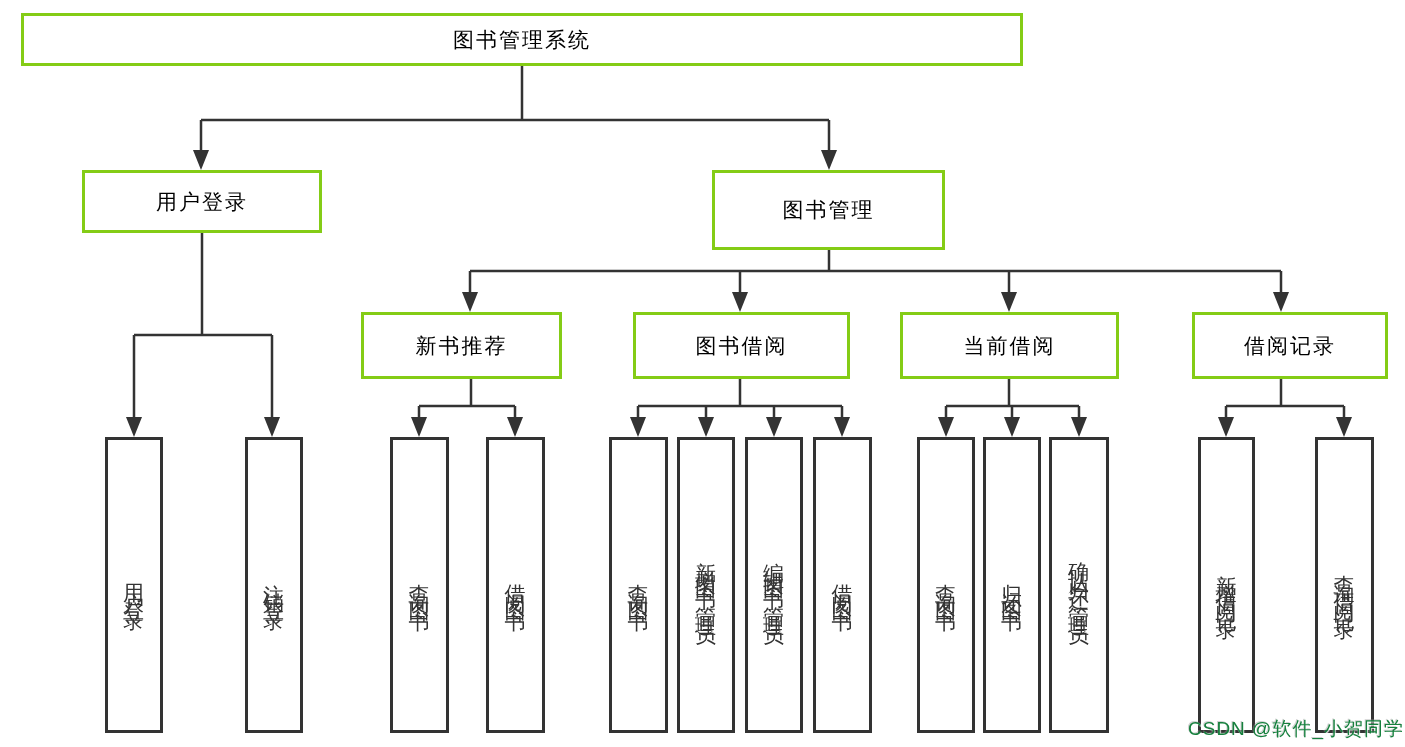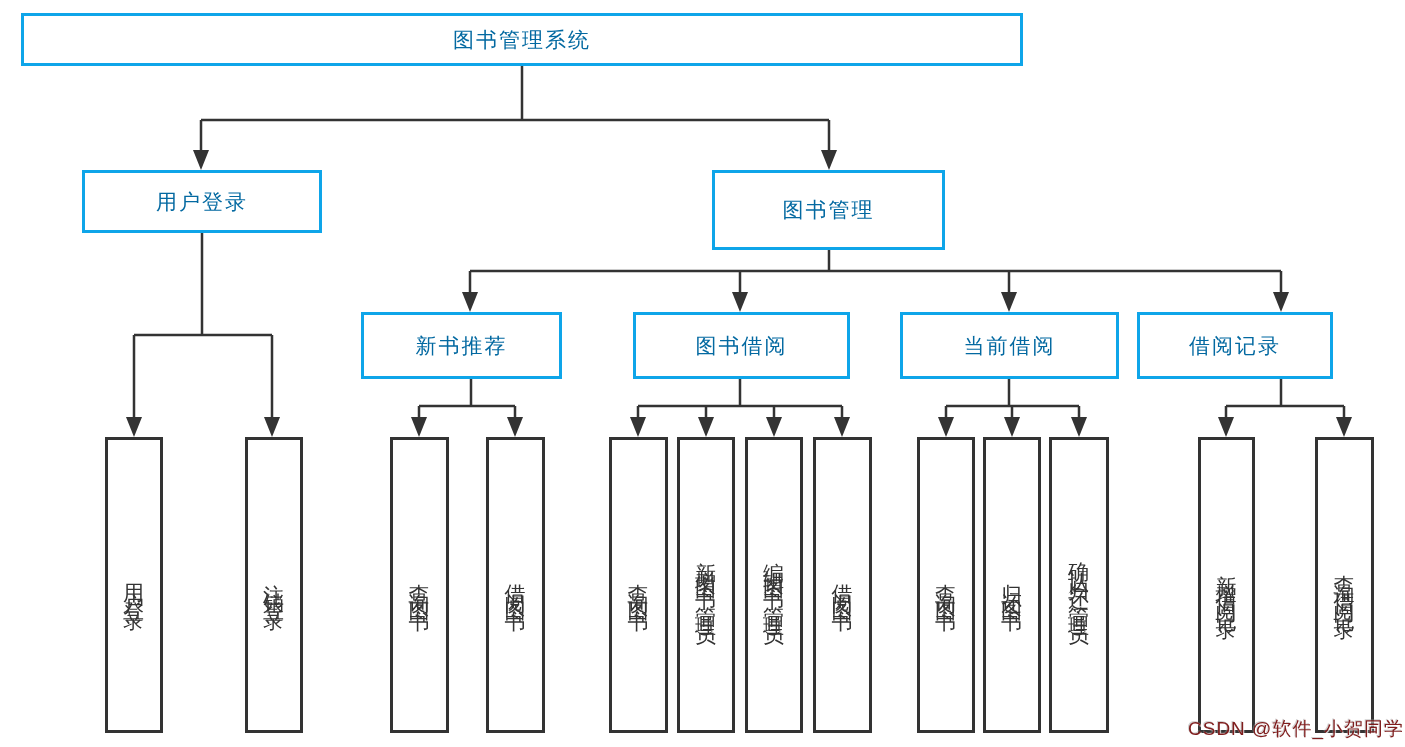"图书管理系统" .hbox { border: 3px solid #0ea5e9 -> 3px solid #84cc16; color: #0369a1 -> #000000 }
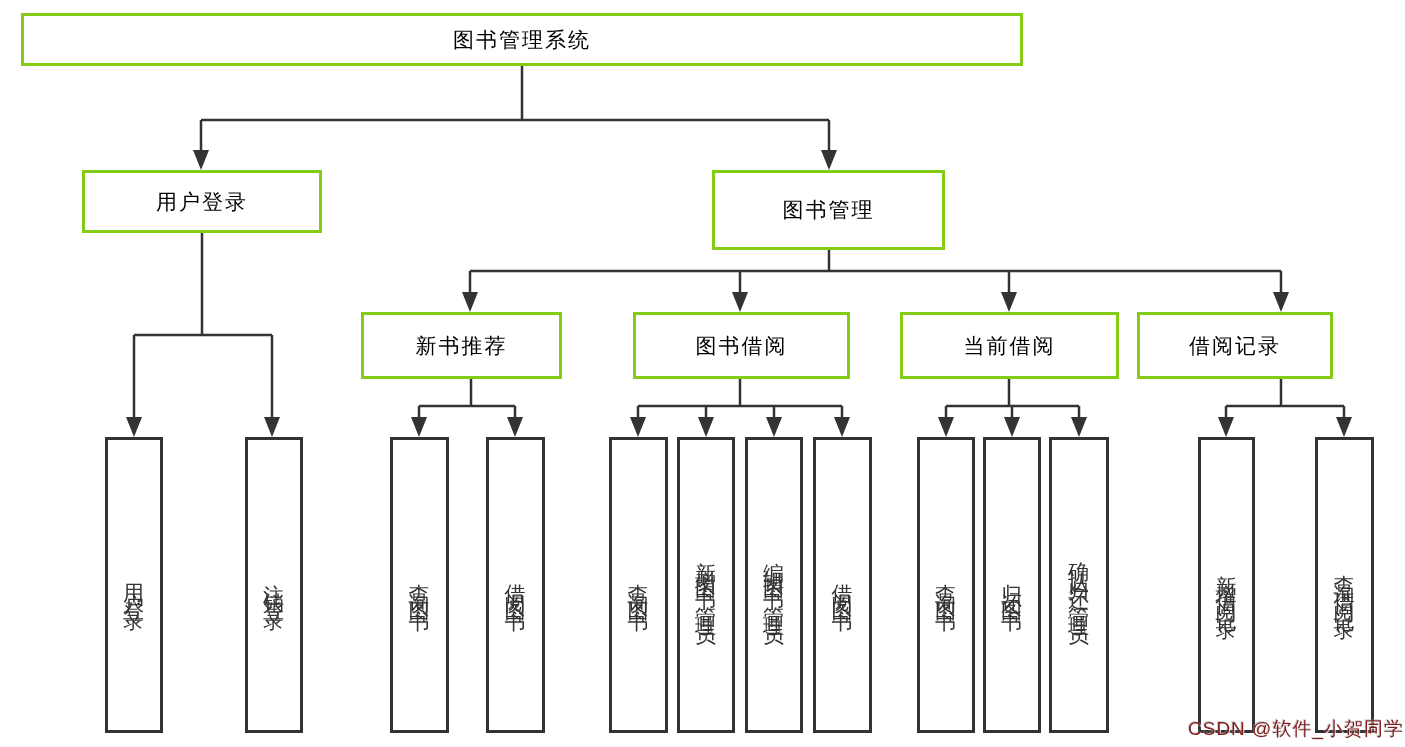"借阅记录" div.hbox { left: 1137px -> 1192px }
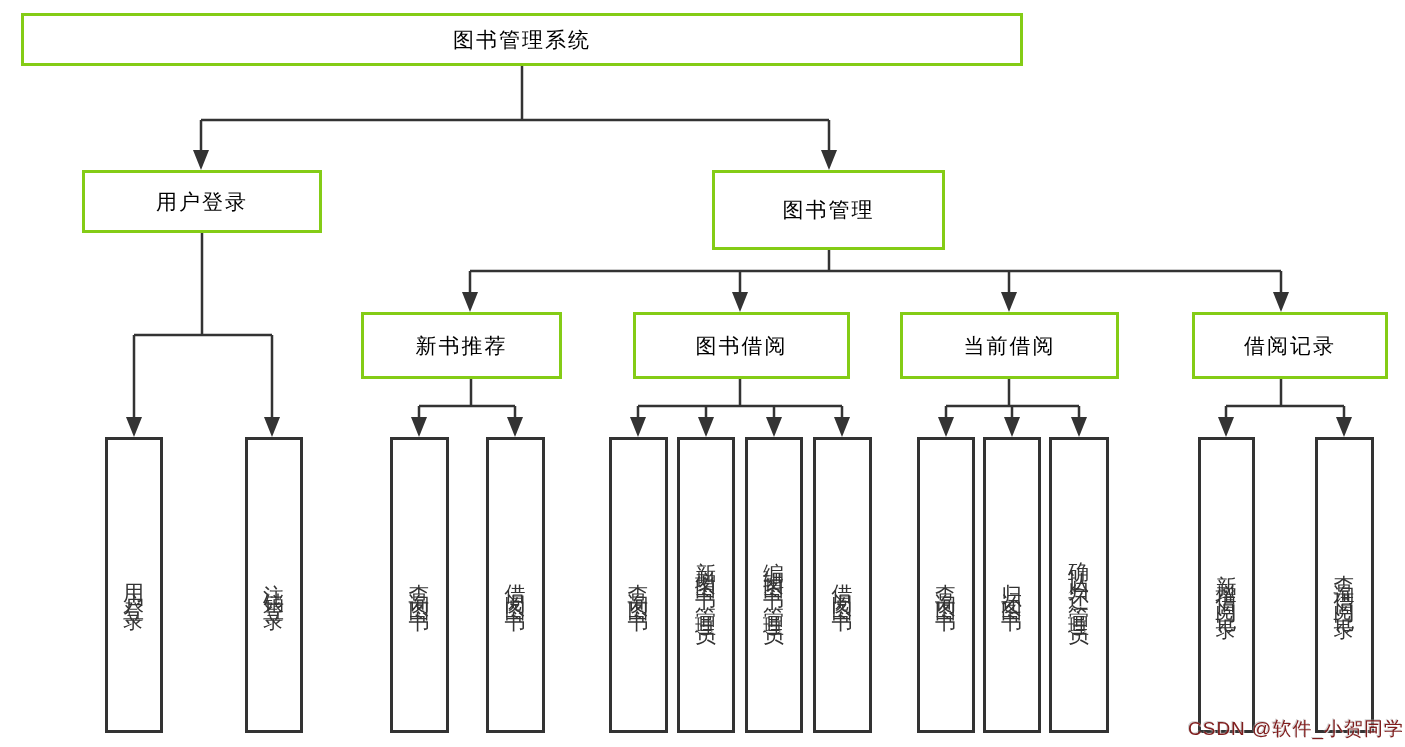"CSDN @软件_小贺同学" .watermark { color: #7f1d1d -> #15803d }
